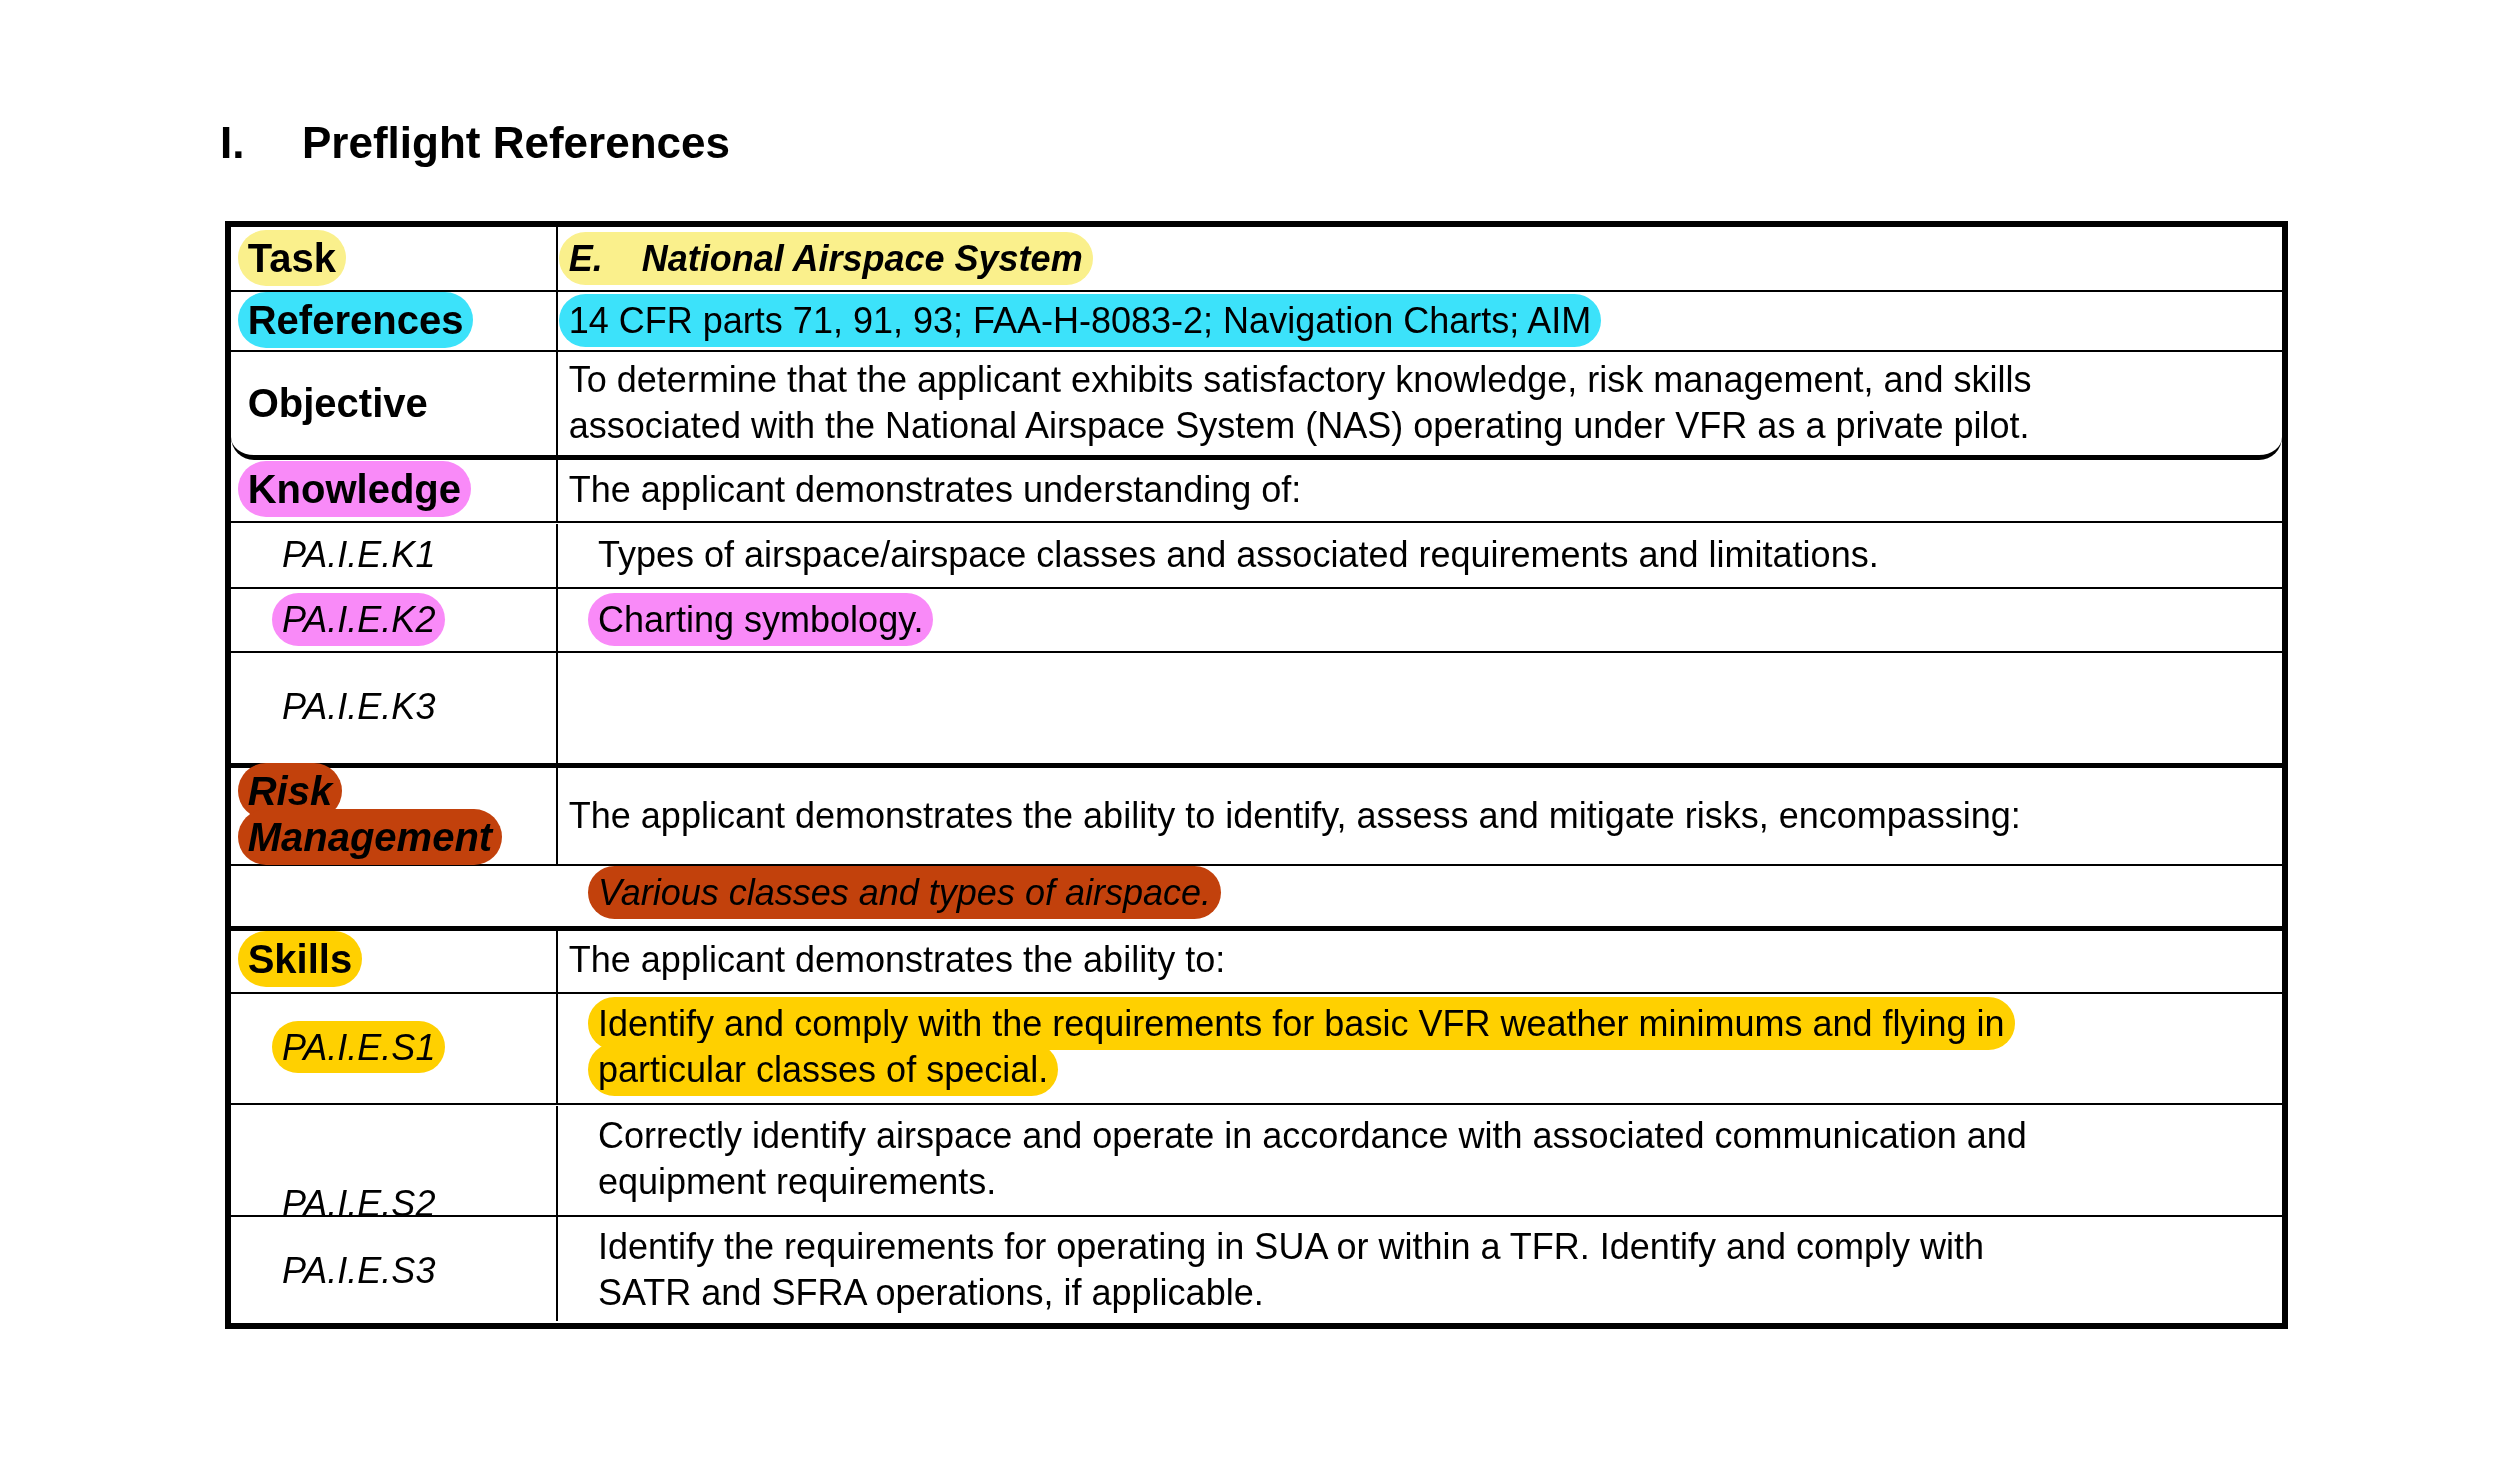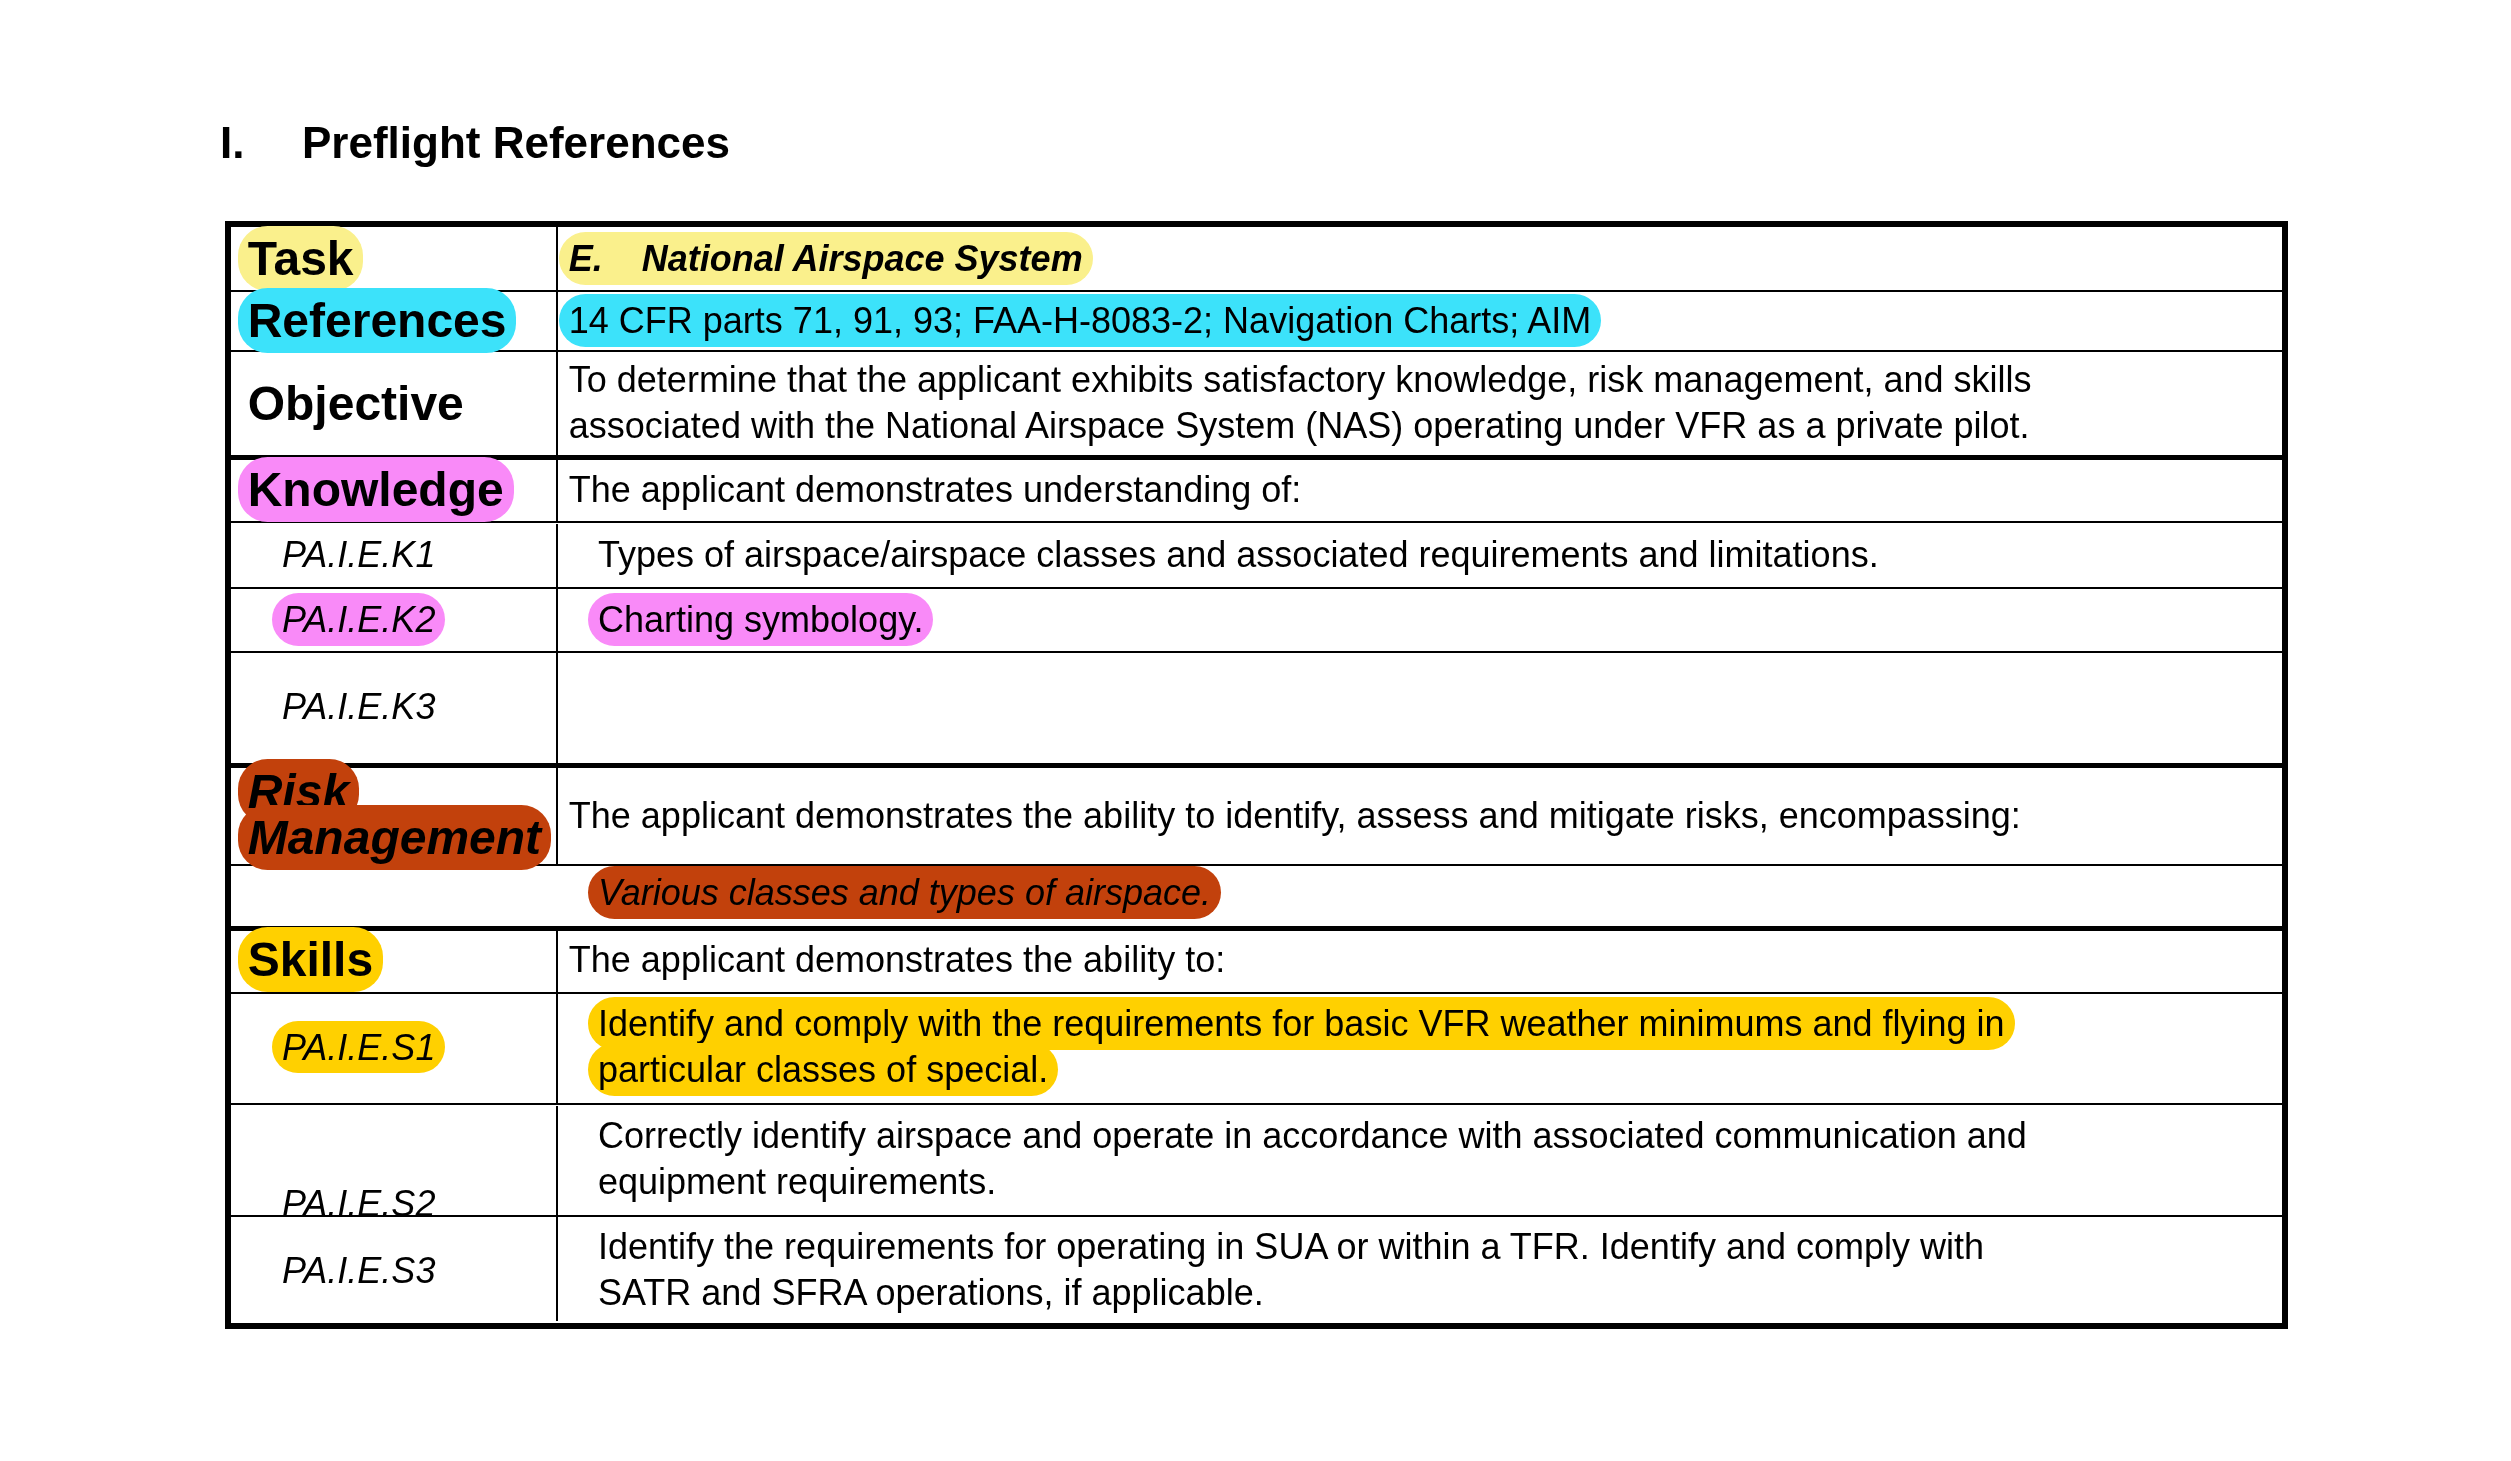"Task" .lbl { font-size: 48px -> 40px }
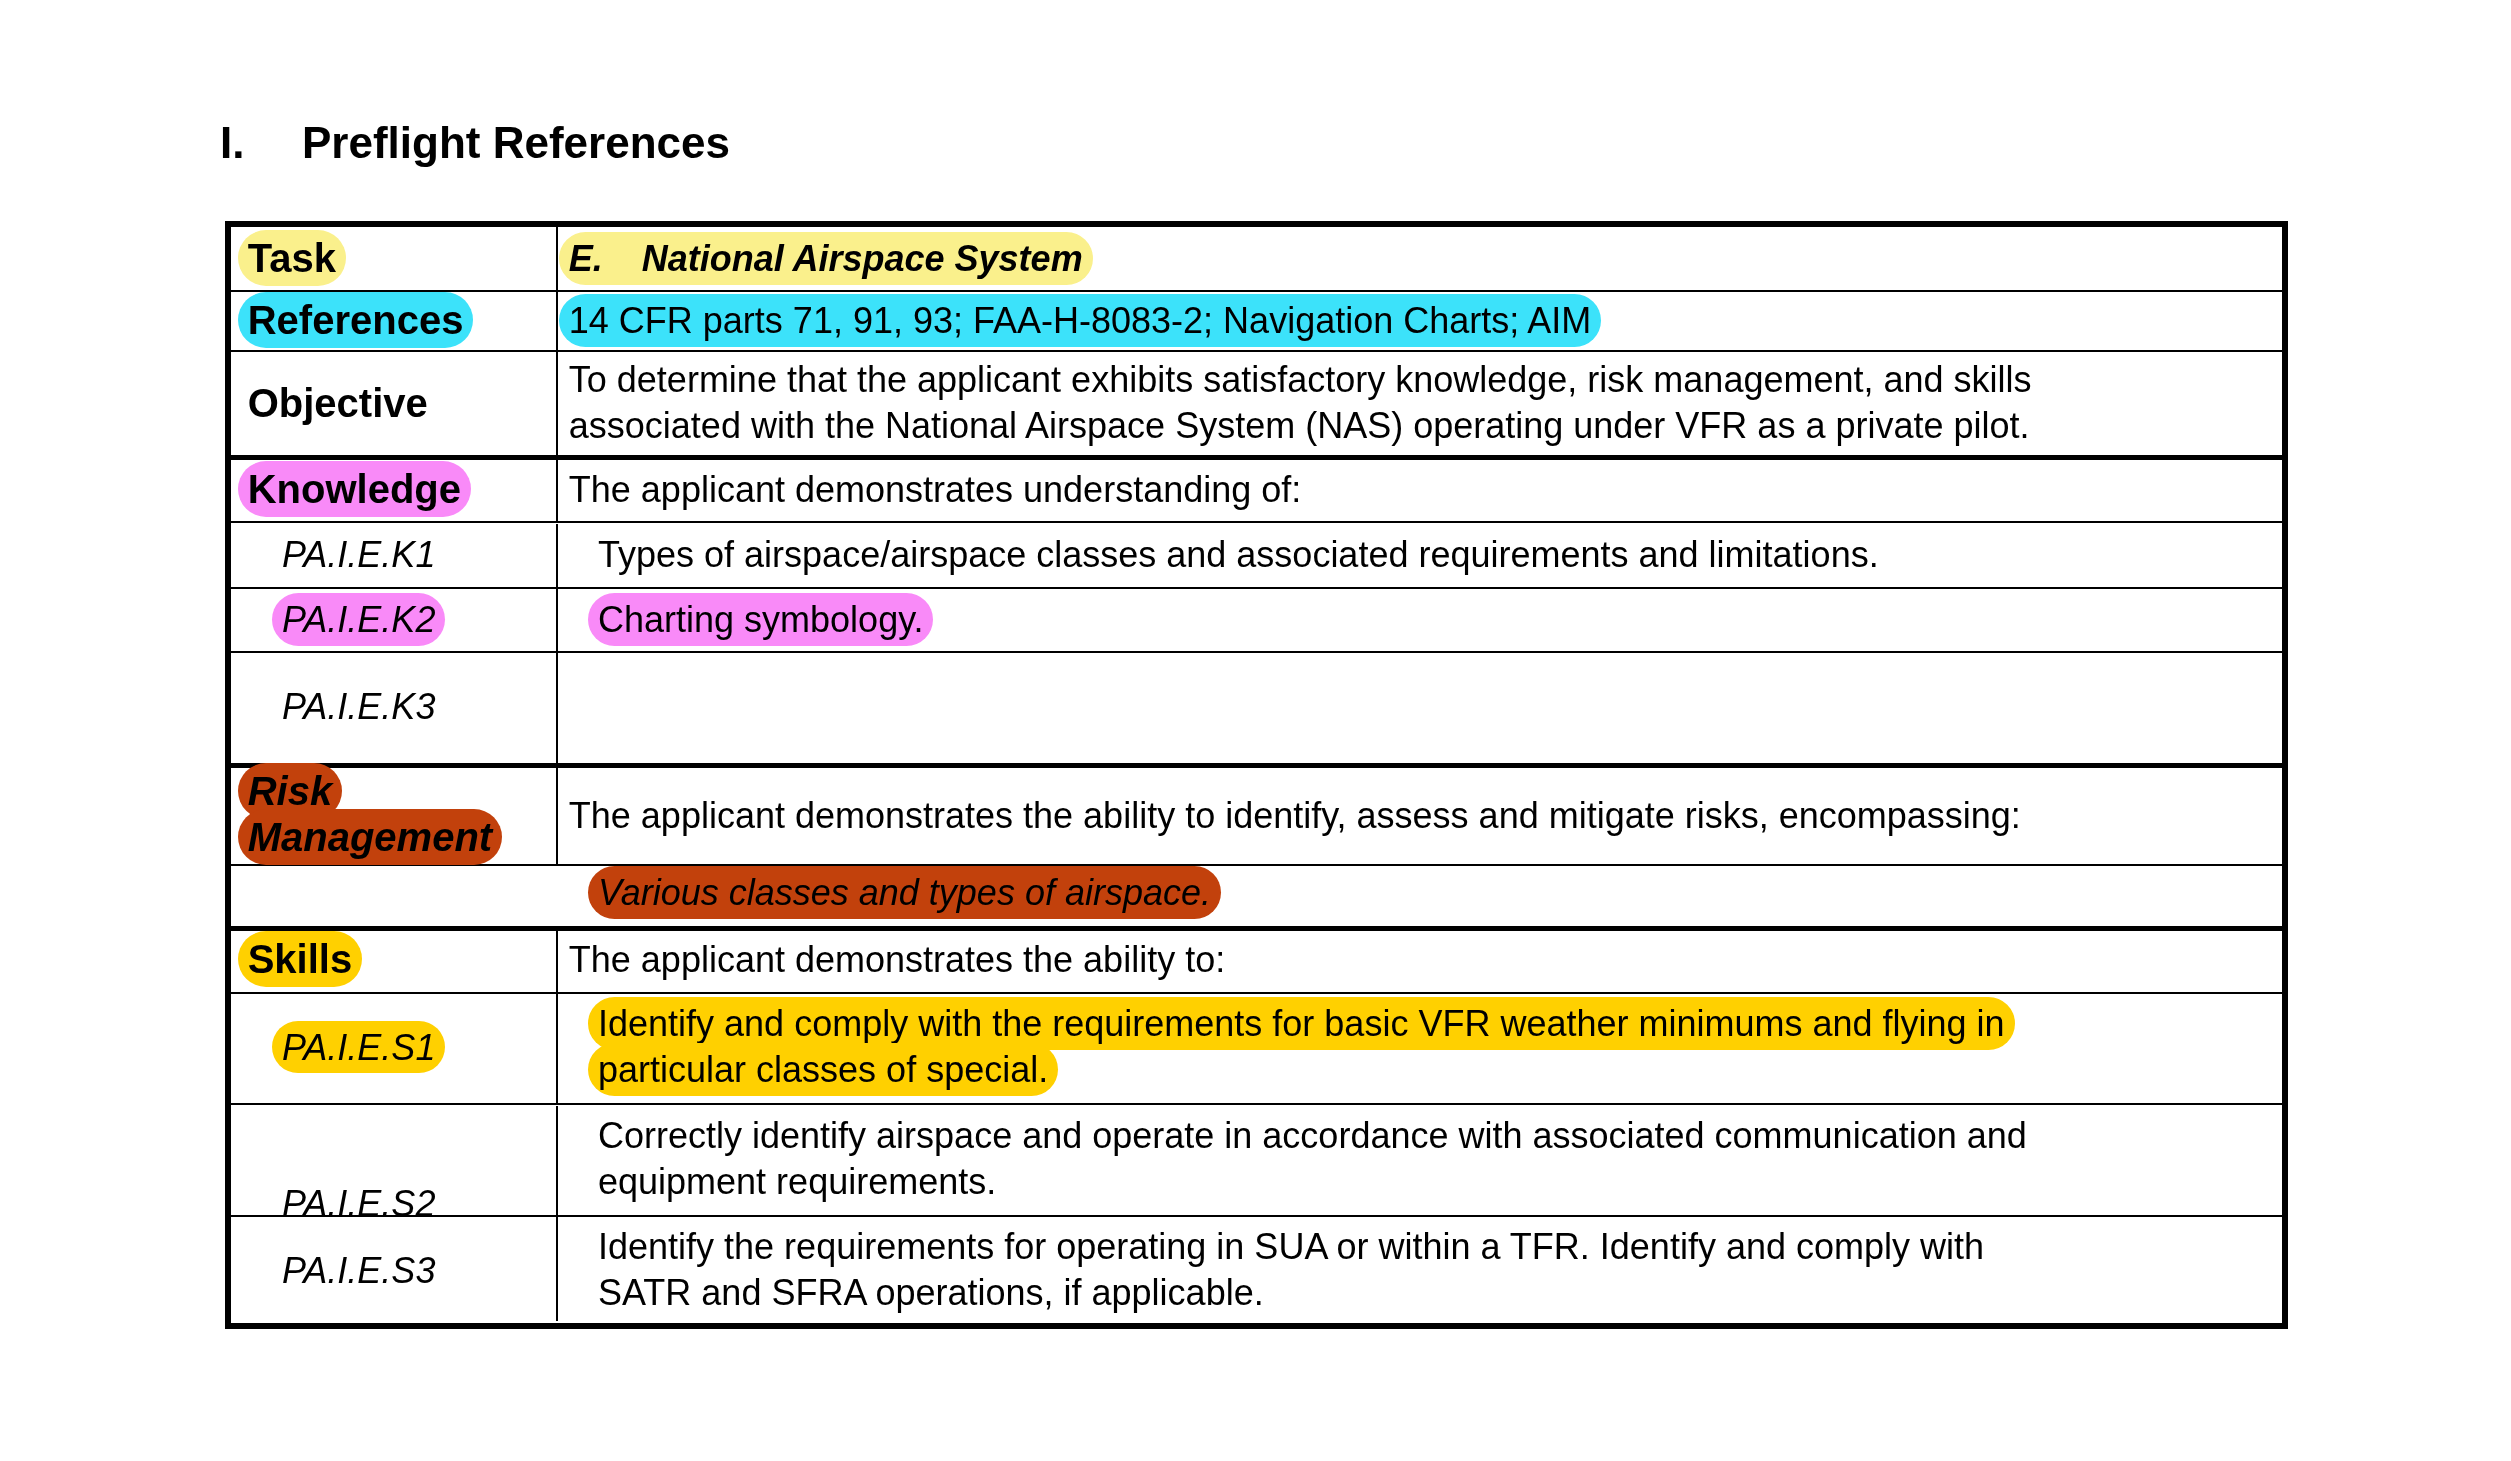"Objective" div.row { border-radius: none -> 23px }
